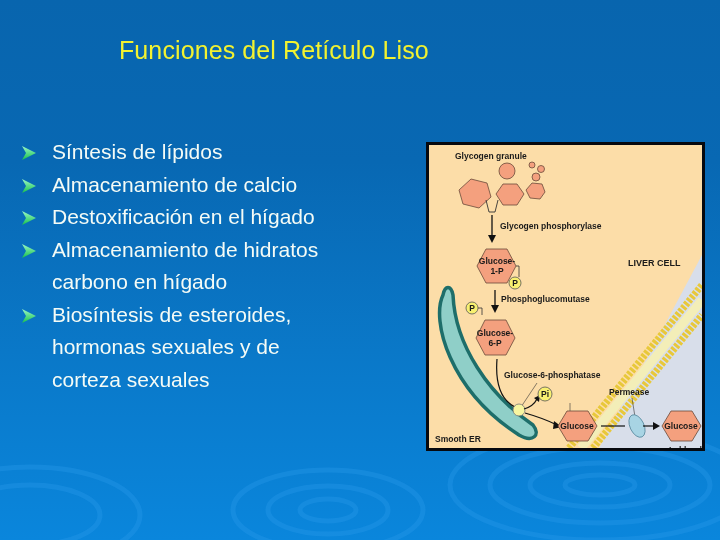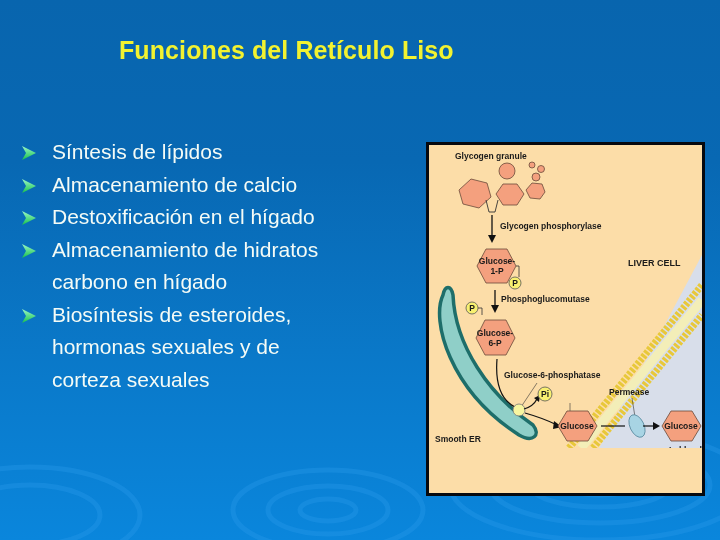"Funciones del Retículo Liso" .title { font-weight: bold -> normal }
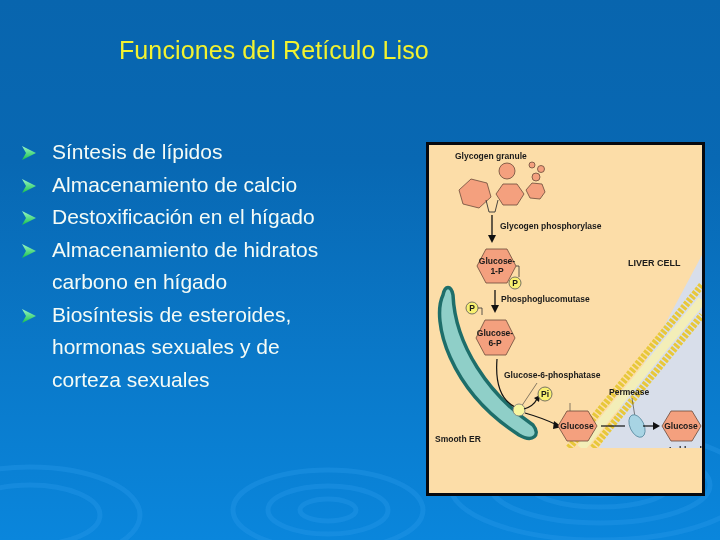"Glycogen granule" .diagram { height: 354px -> 309px }
